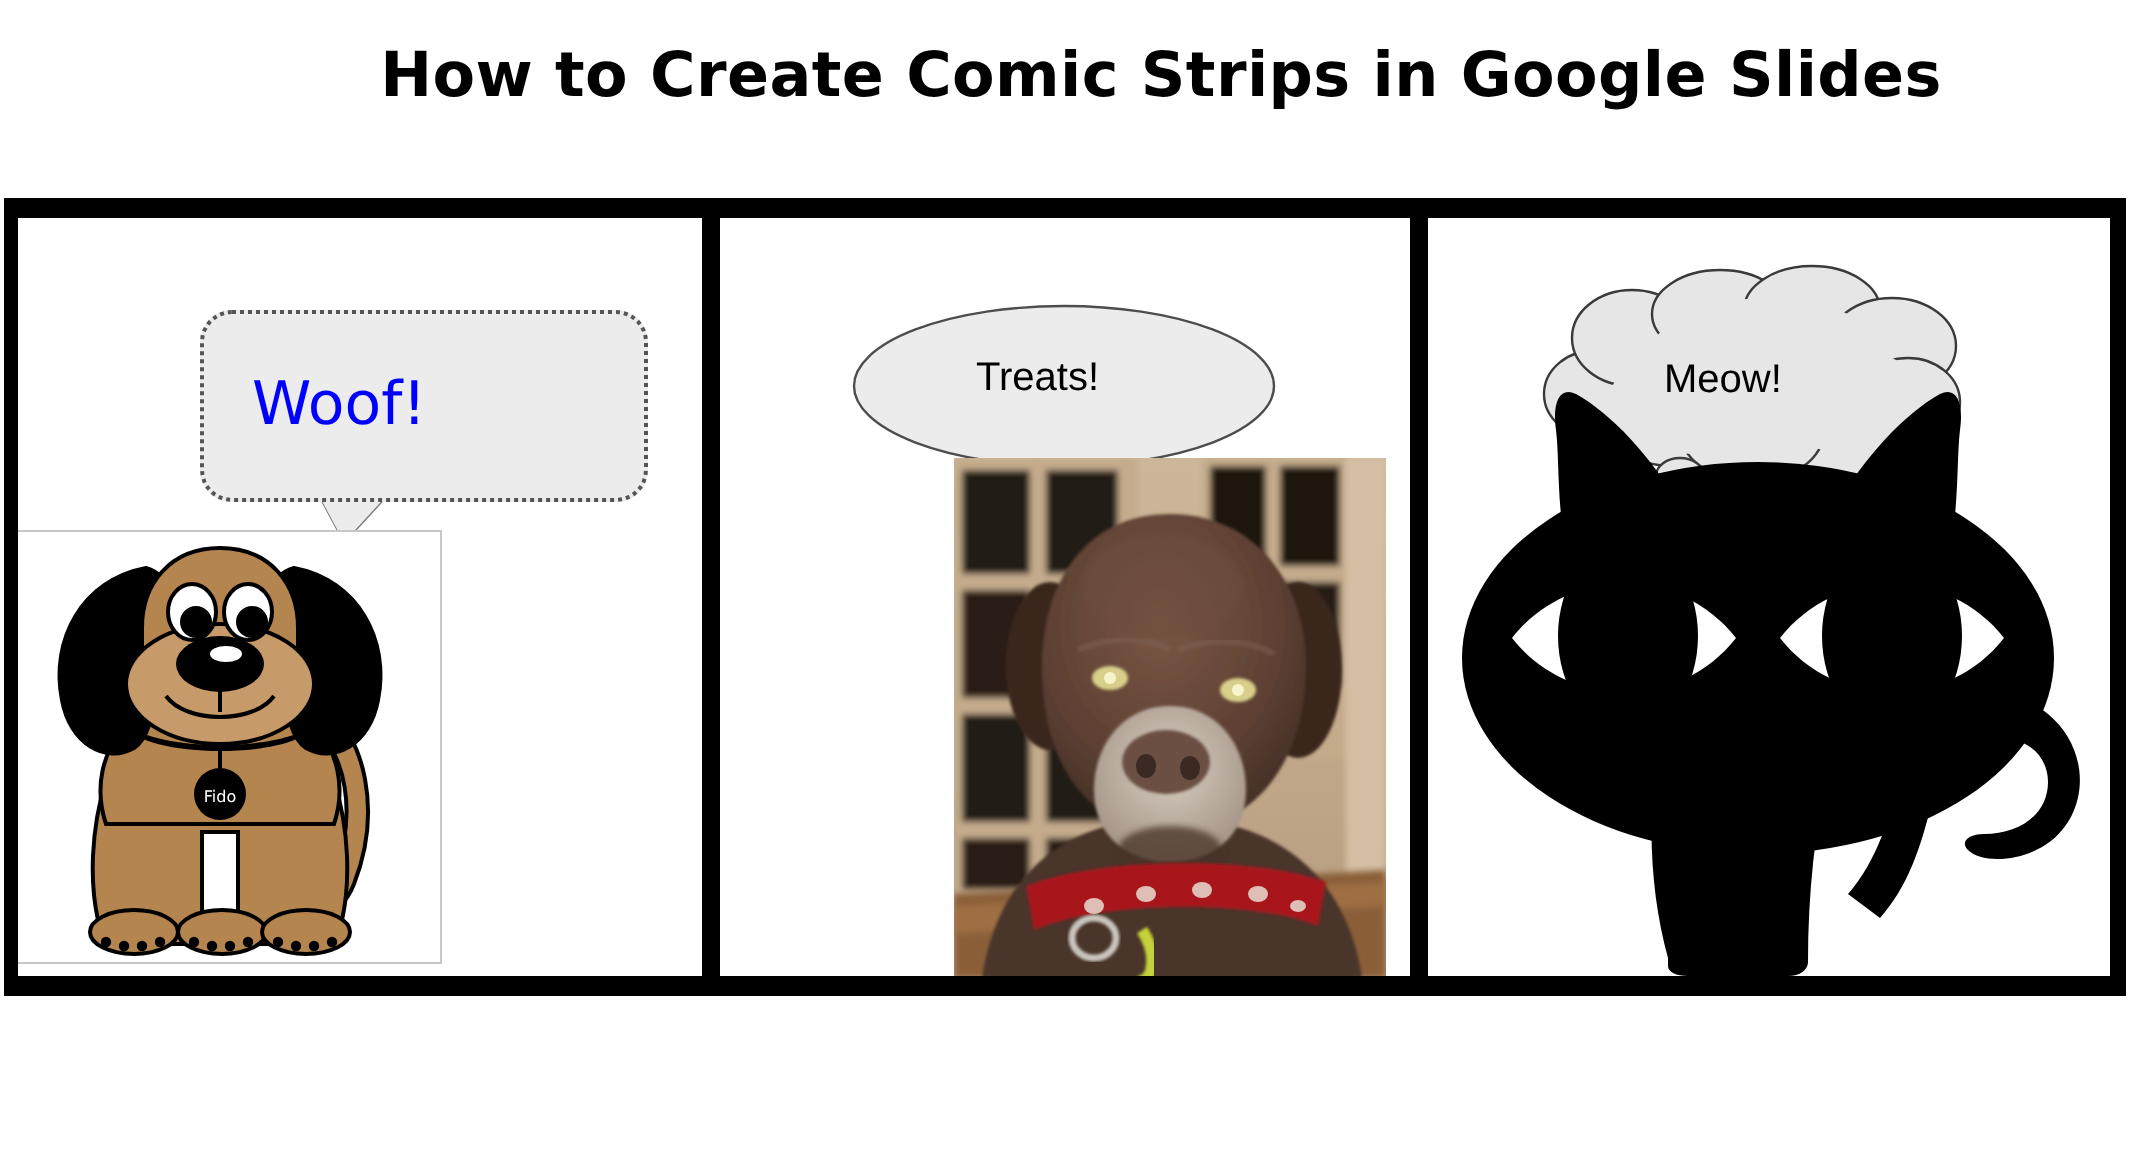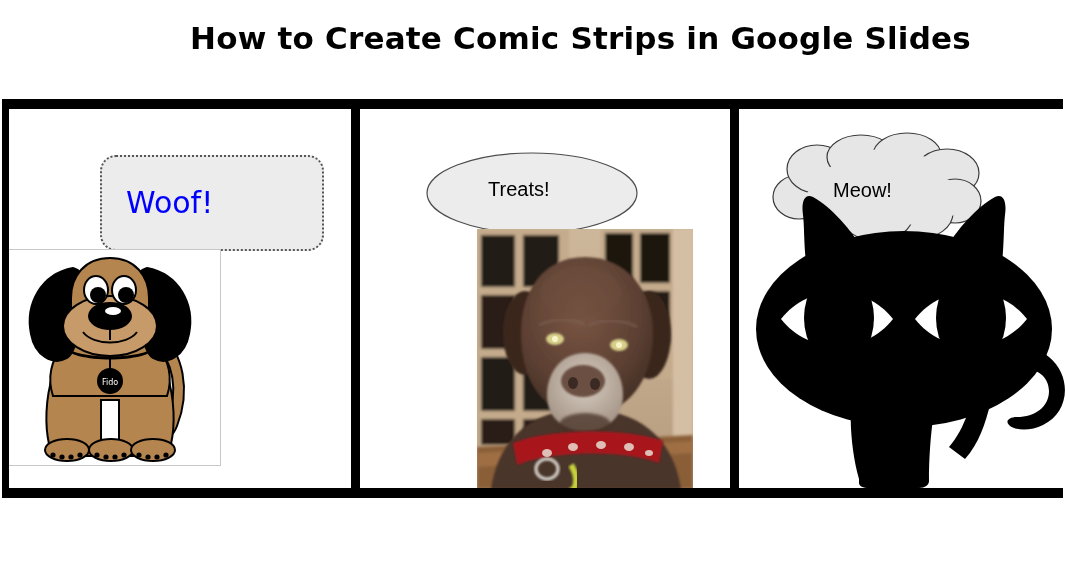"Treats!" #panel-2 { padding-left: 25px -> none }
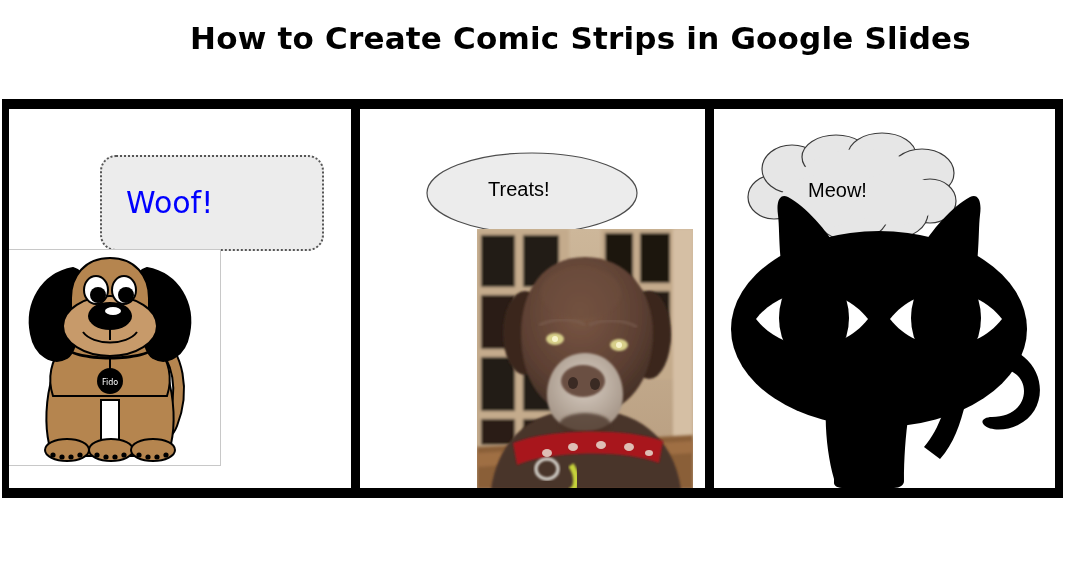"Meow!" #thought-cloud-meow { left: 20px -> 44px }
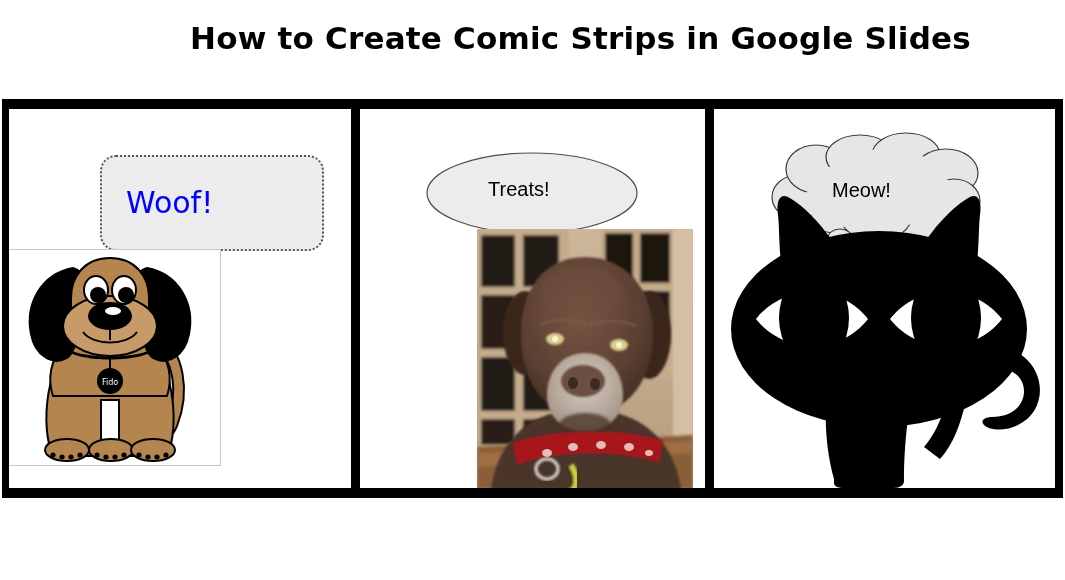"Fido" #dog-clipart-box { top: 140px -> 156px }
